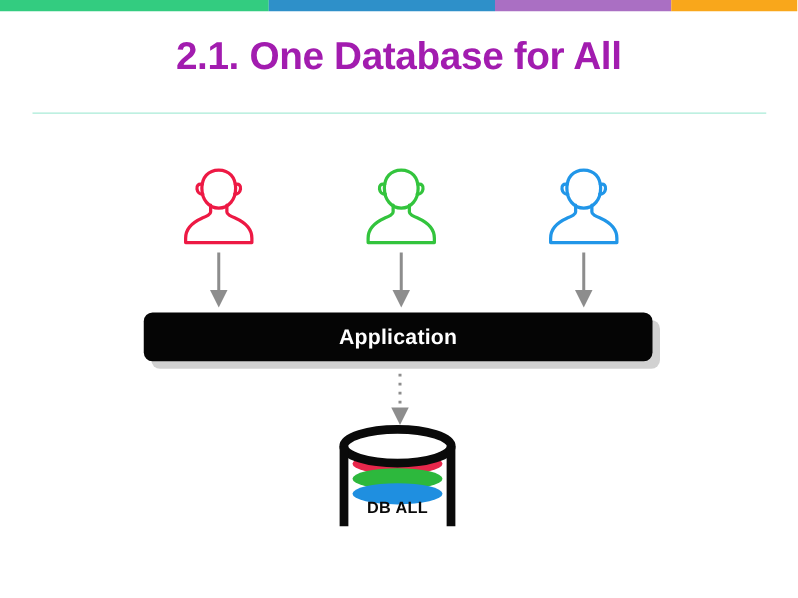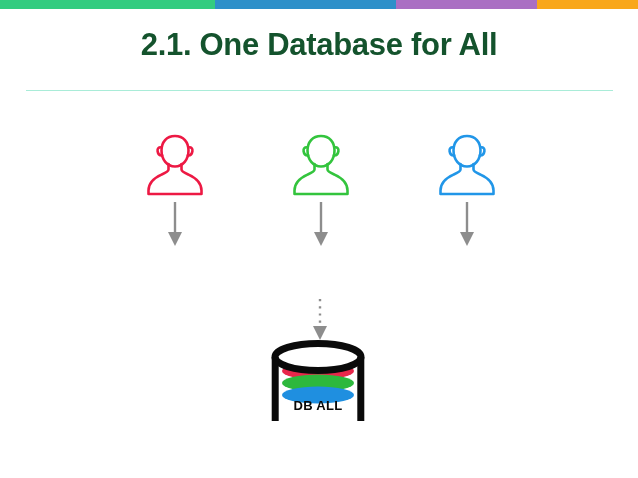"2.1. One Database for All" div { color: #14532d -> #a21caf }
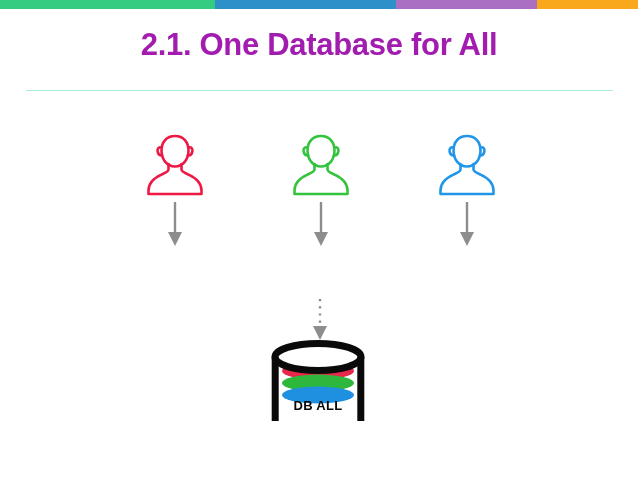"Application" div { html: none -> <div> <span>Application</span> </div> }
